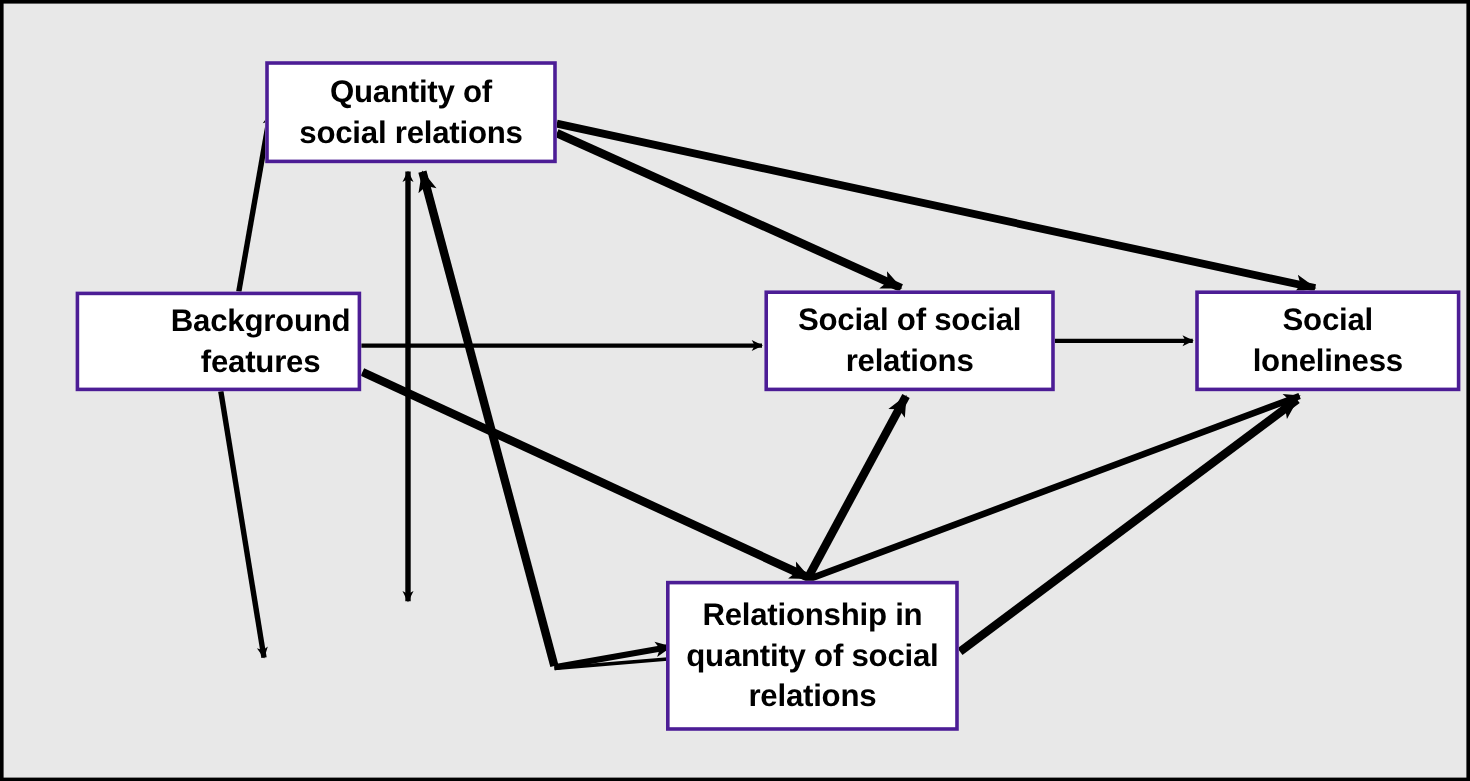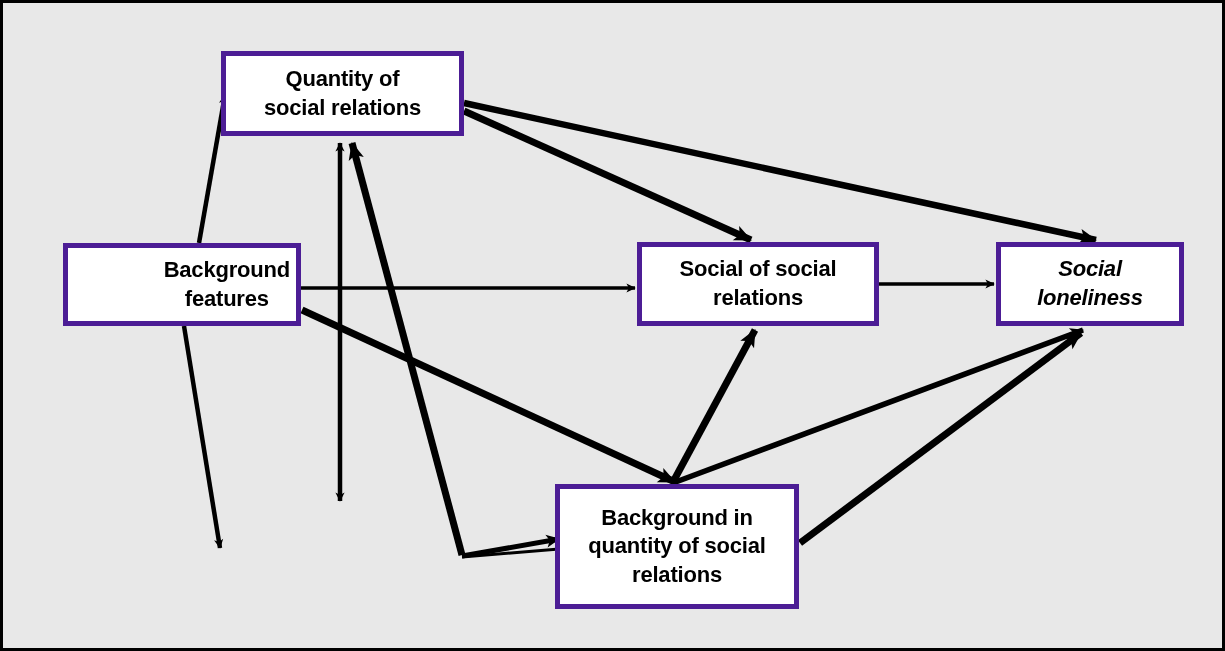"Quantity of" .node { border: 5px solid #4c1d95 -> 3px solid #4c1d95; font-size: 22px -> 26px }
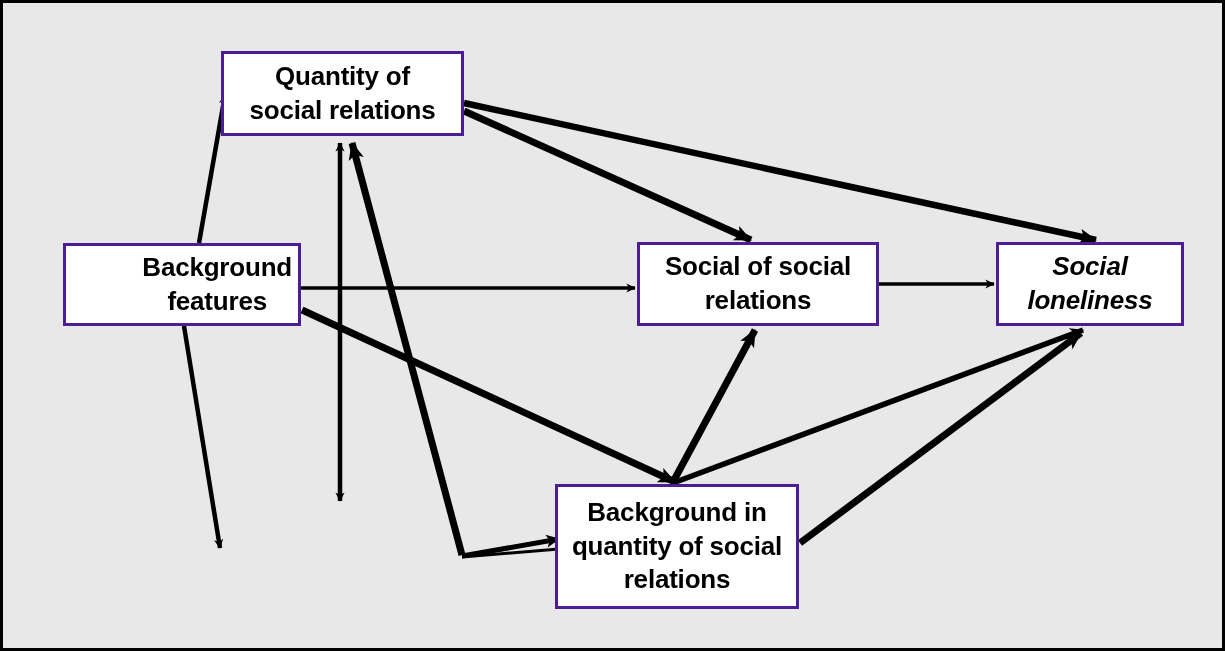"Social" div.node { font-style: italic -> none; width: 188px -> 221px }
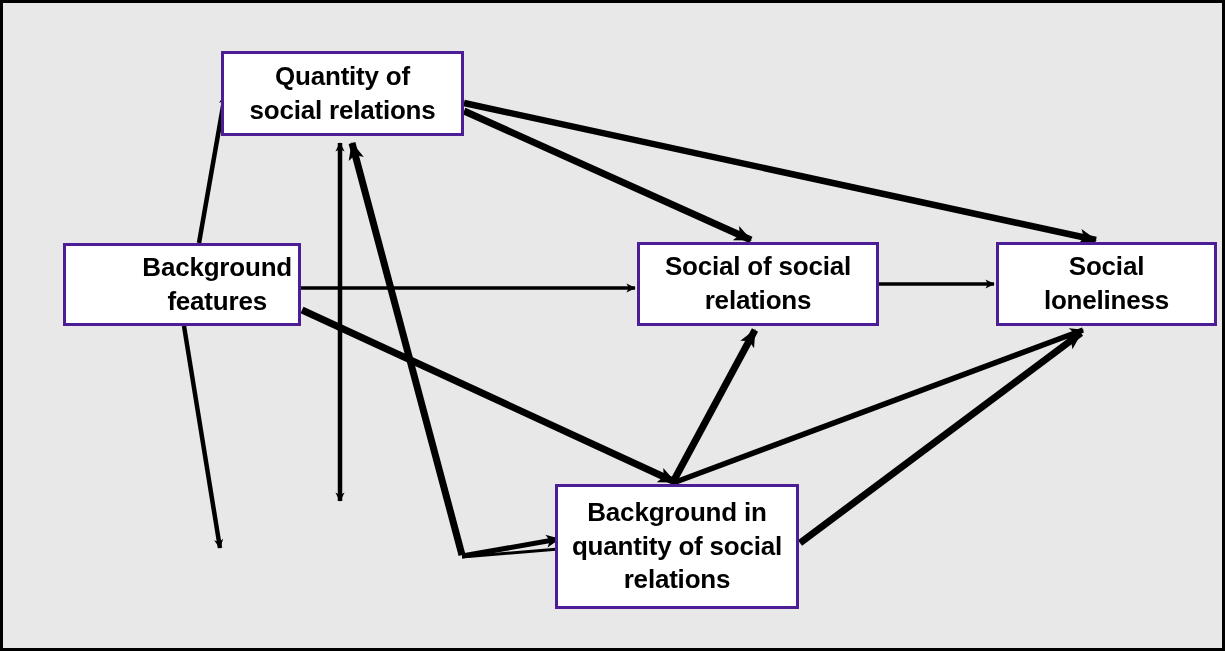"Background in" span { text: Background -> Relationship }
